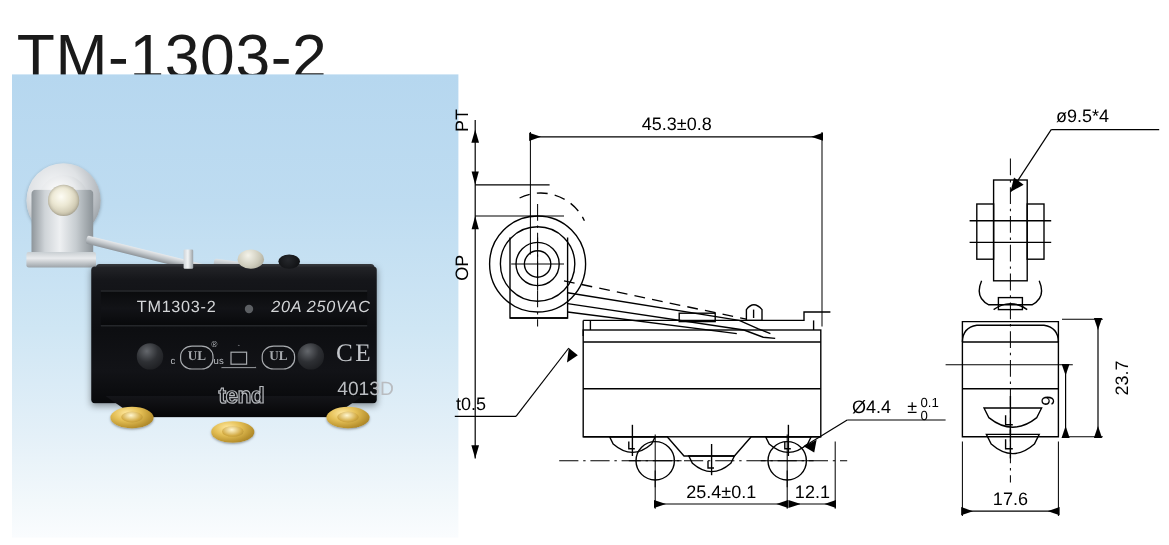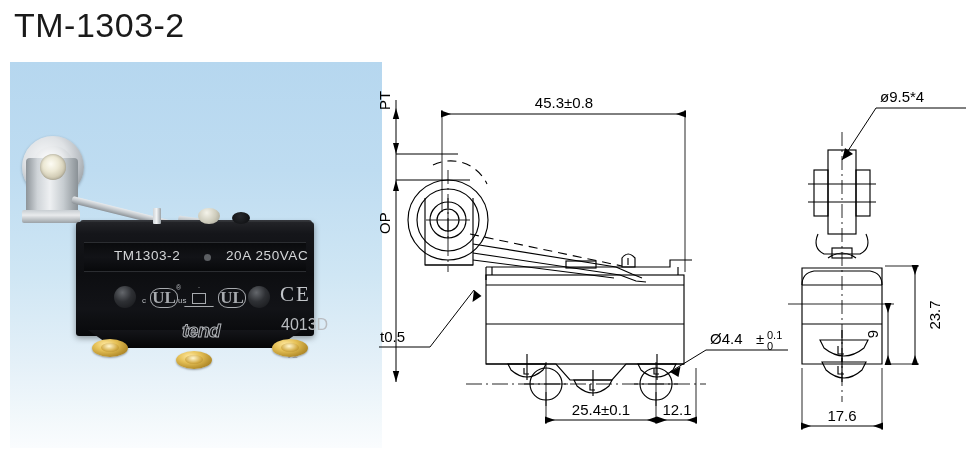"TM-1303-2" #page-title { font-size: 34px -> 52px; top: 6px -> 18px }
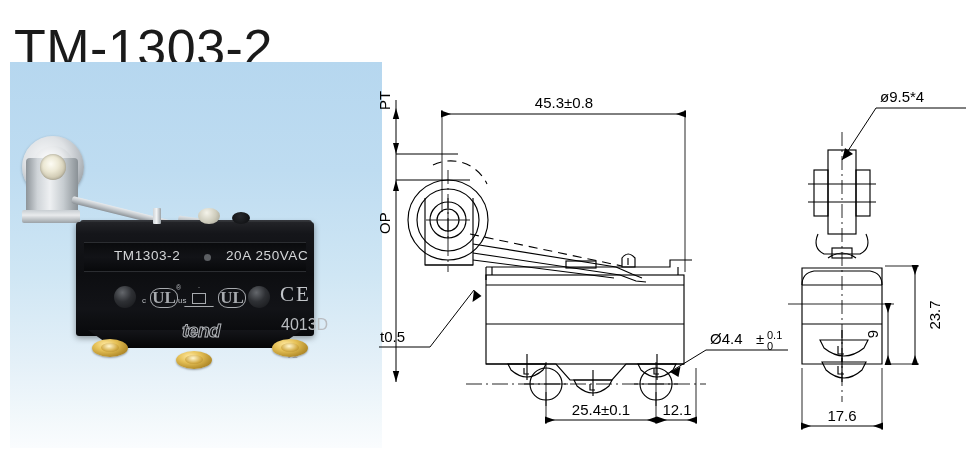"20A 250VAC" #lbl-rating { font-style: none -> italic }
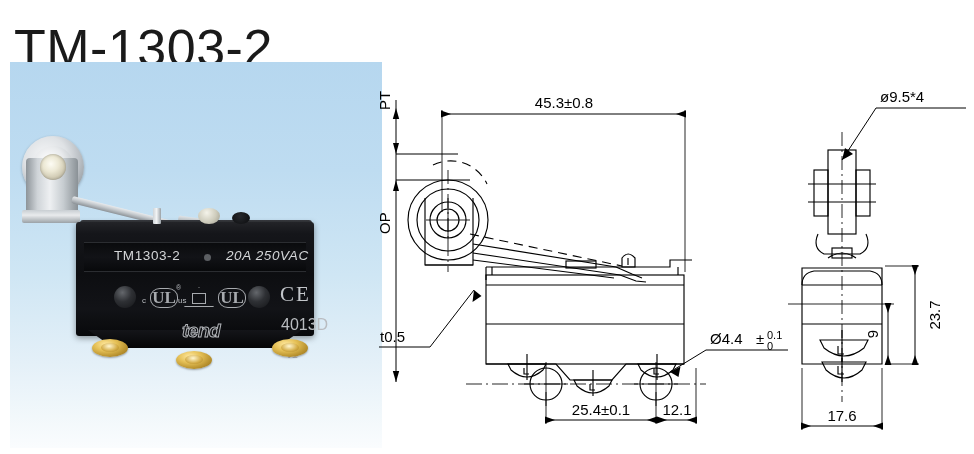"UL" .ul-mark { font-size: 17px -> 11px }
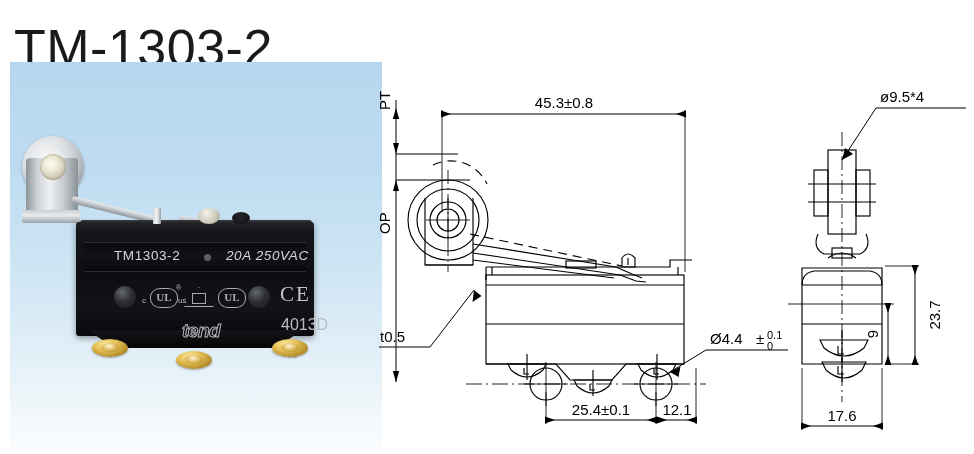"tend" #brand-logo { font-style: italic -> none }
